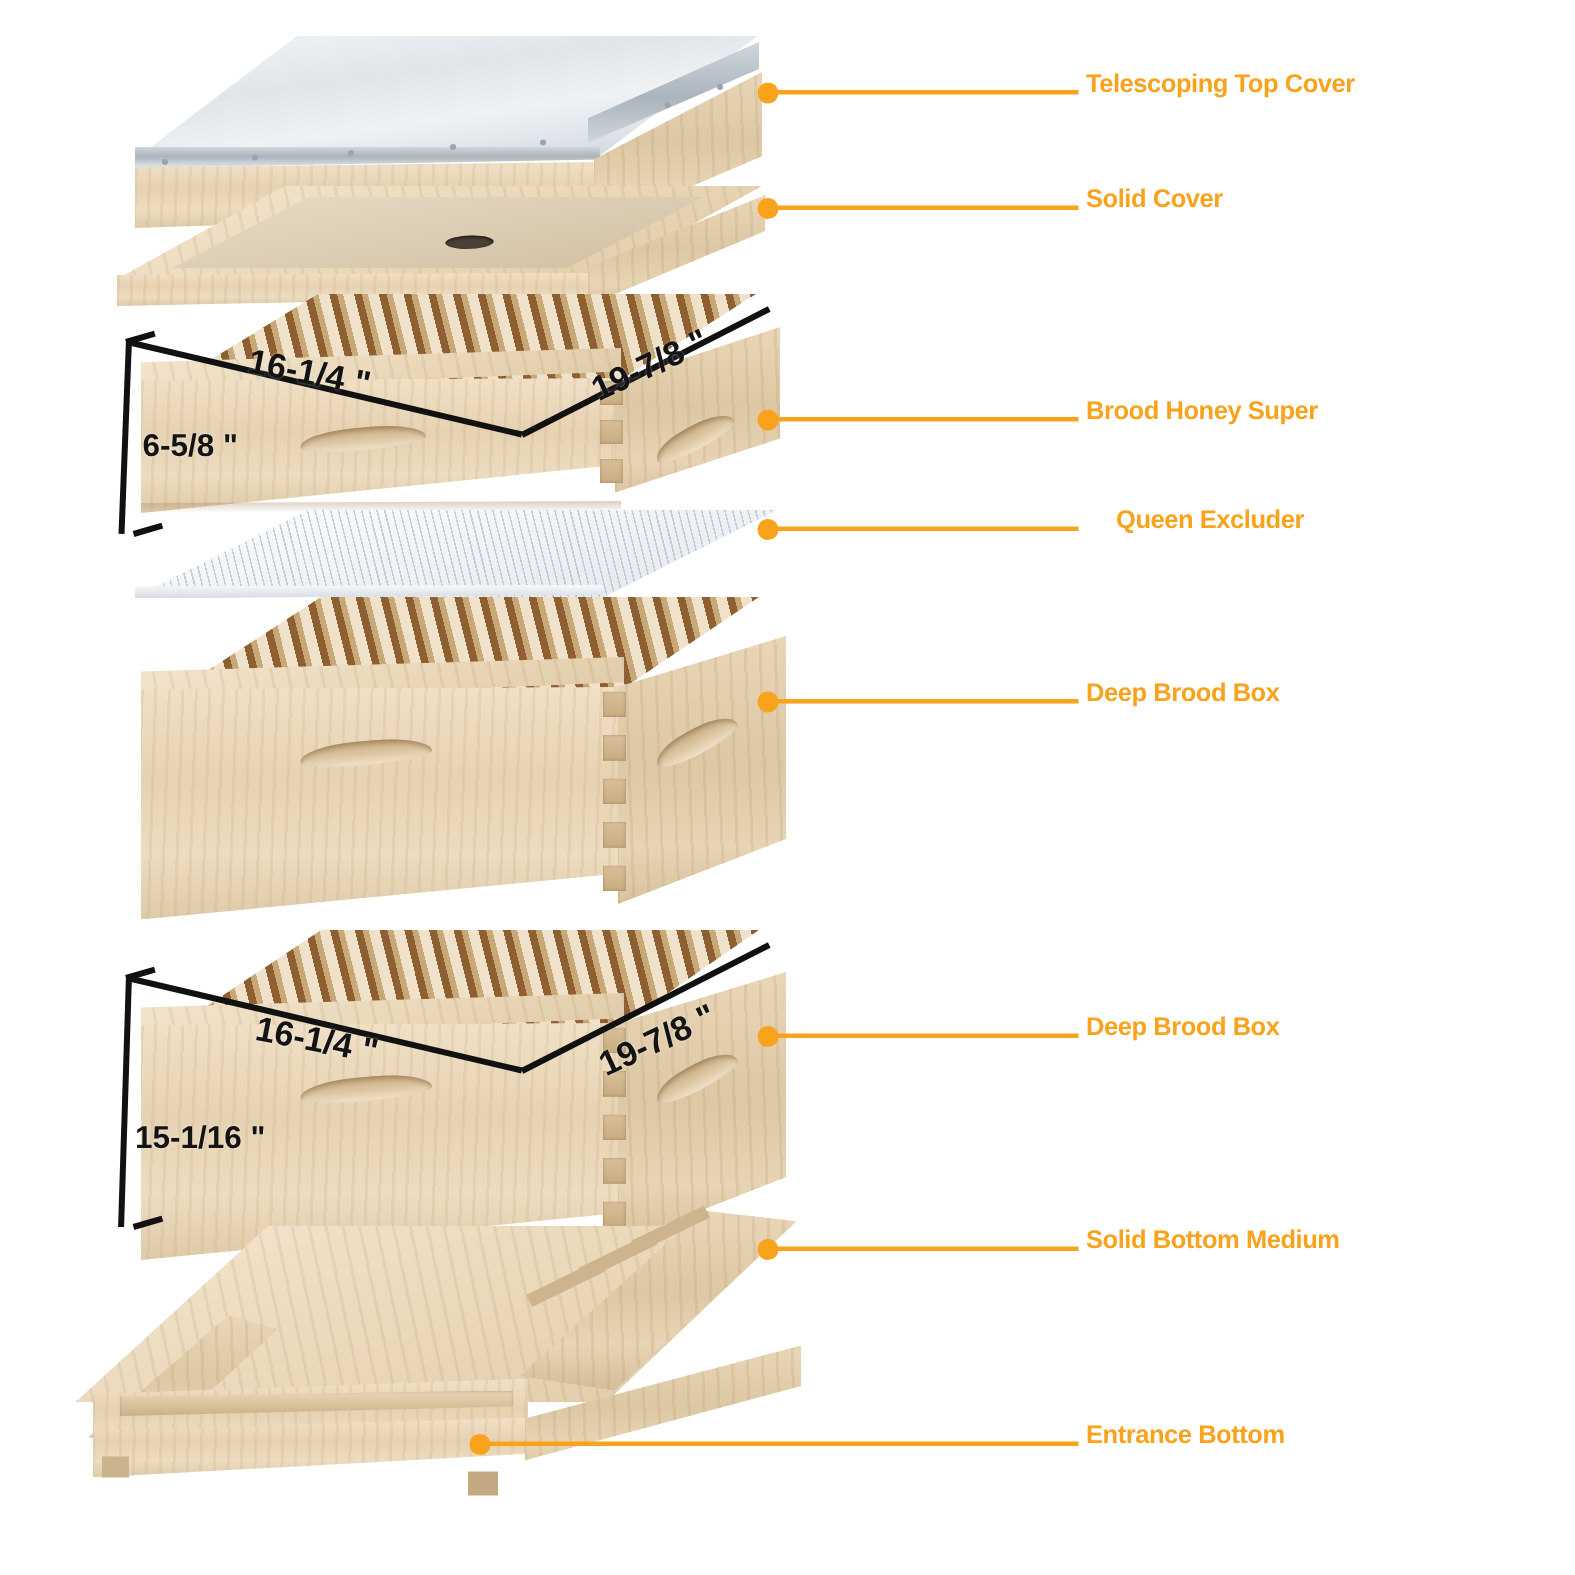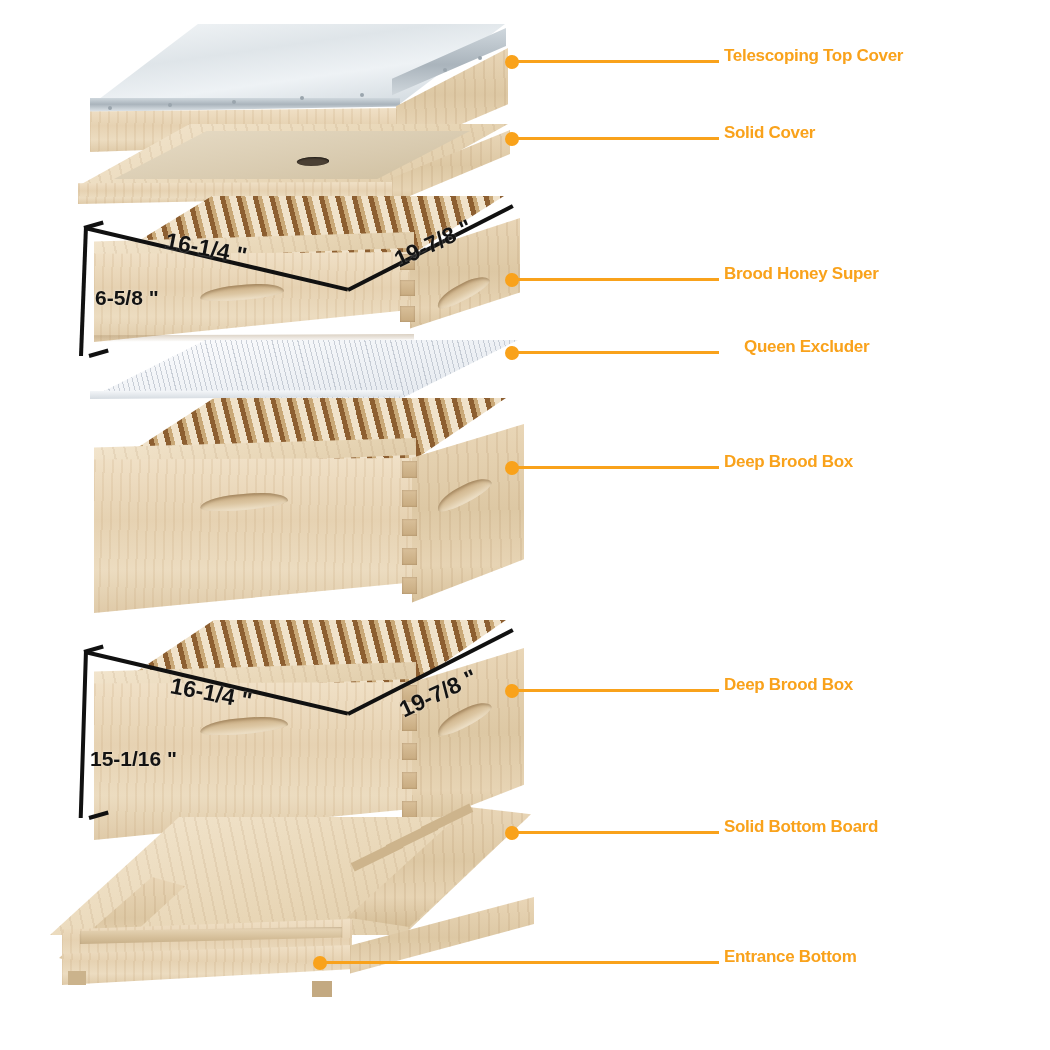"Solid Bottom Board" div.callout-label { text: Board -> Medium }
